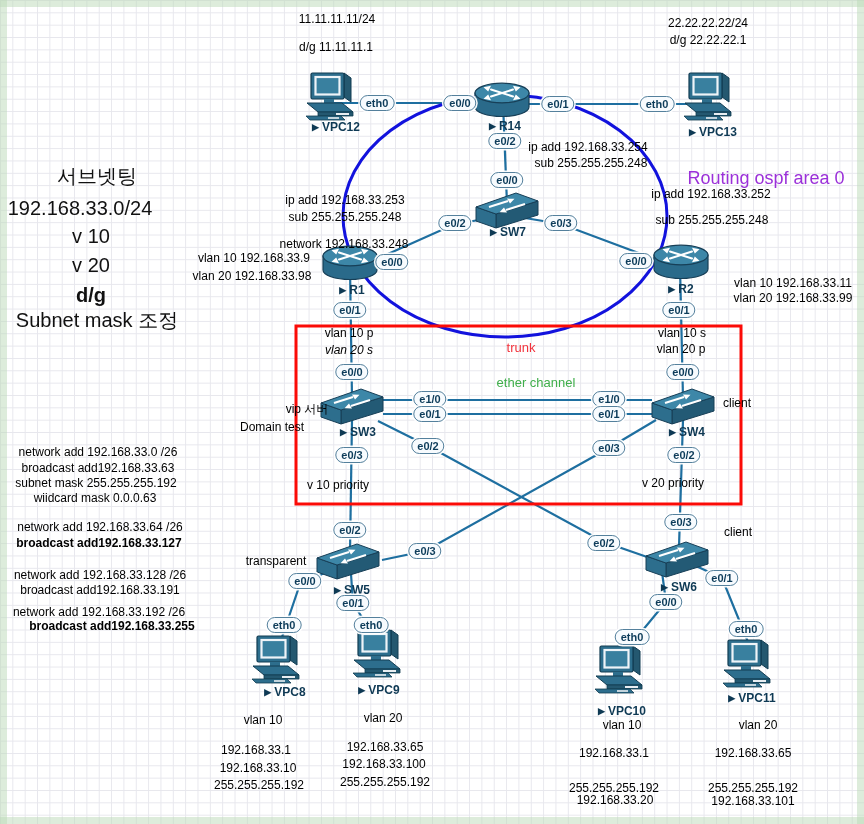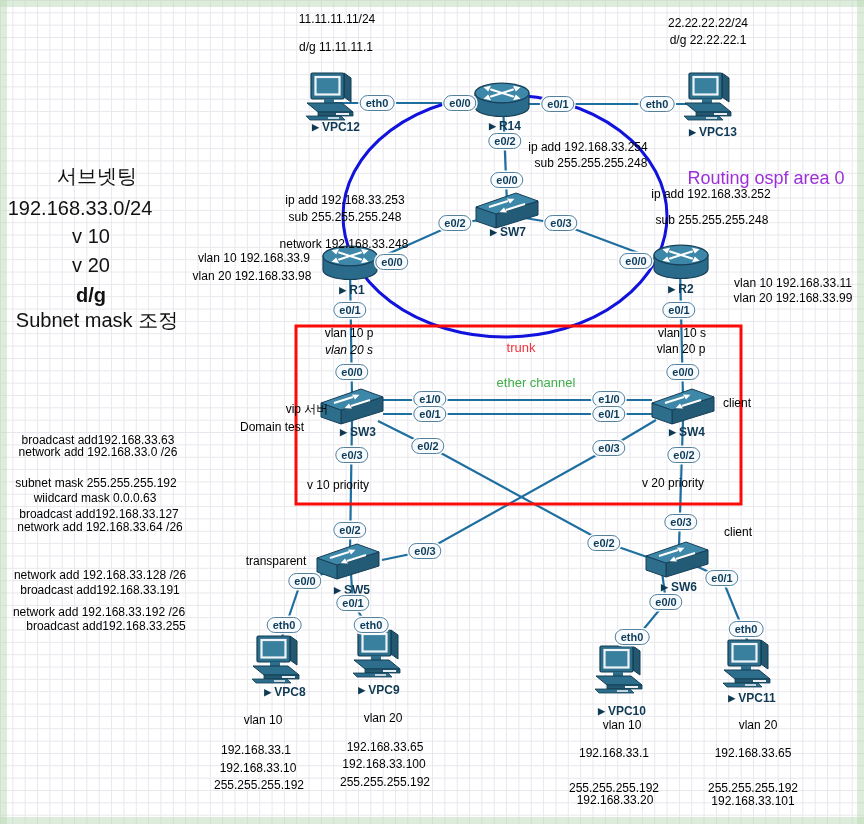"broadcast add192.168.33.63" div.note { top: 440px -> 468px }
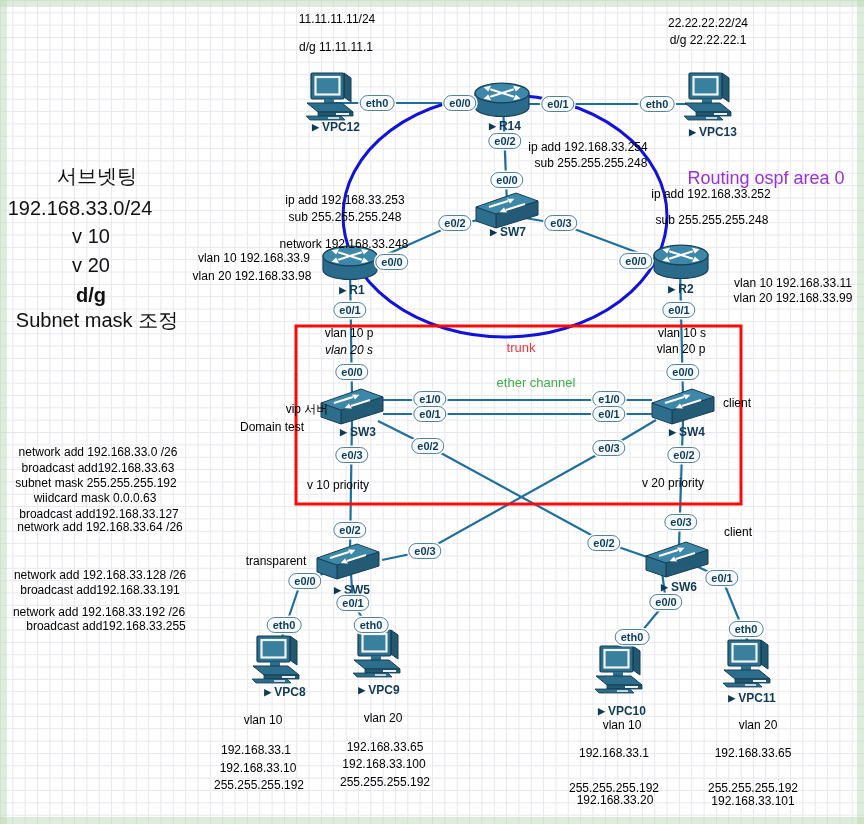"broadcast add192.168.33.127" div.note { font-weight: none -> bold; top: 514px -> 543px }
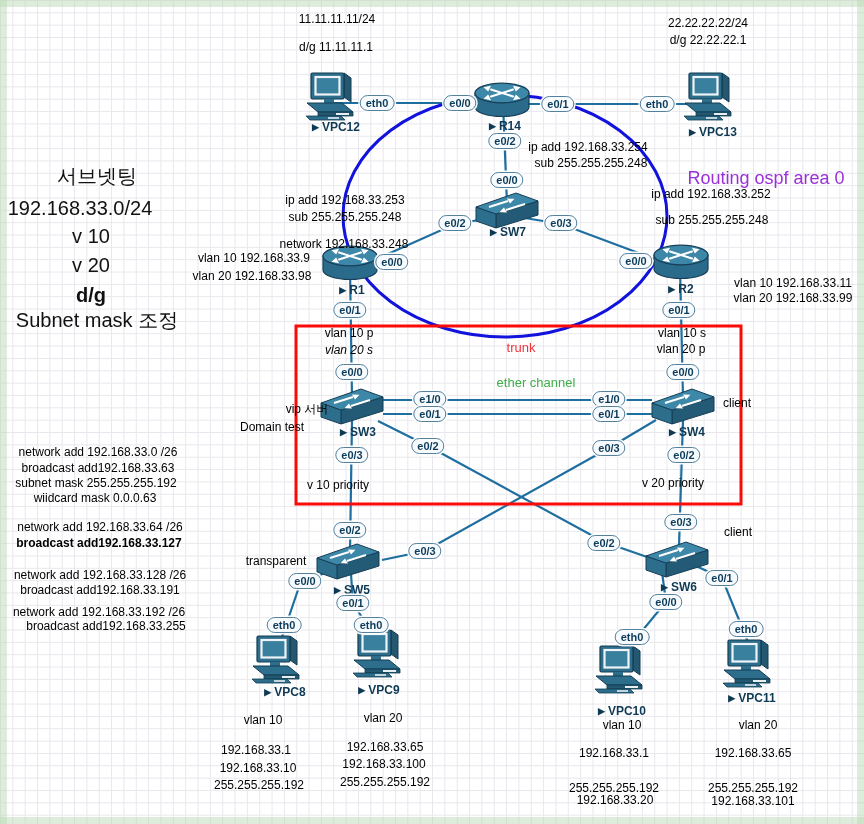"broadcast add192.168.33.255" div.note { font-weight: none -> bold; left: 106px -> 112px }
